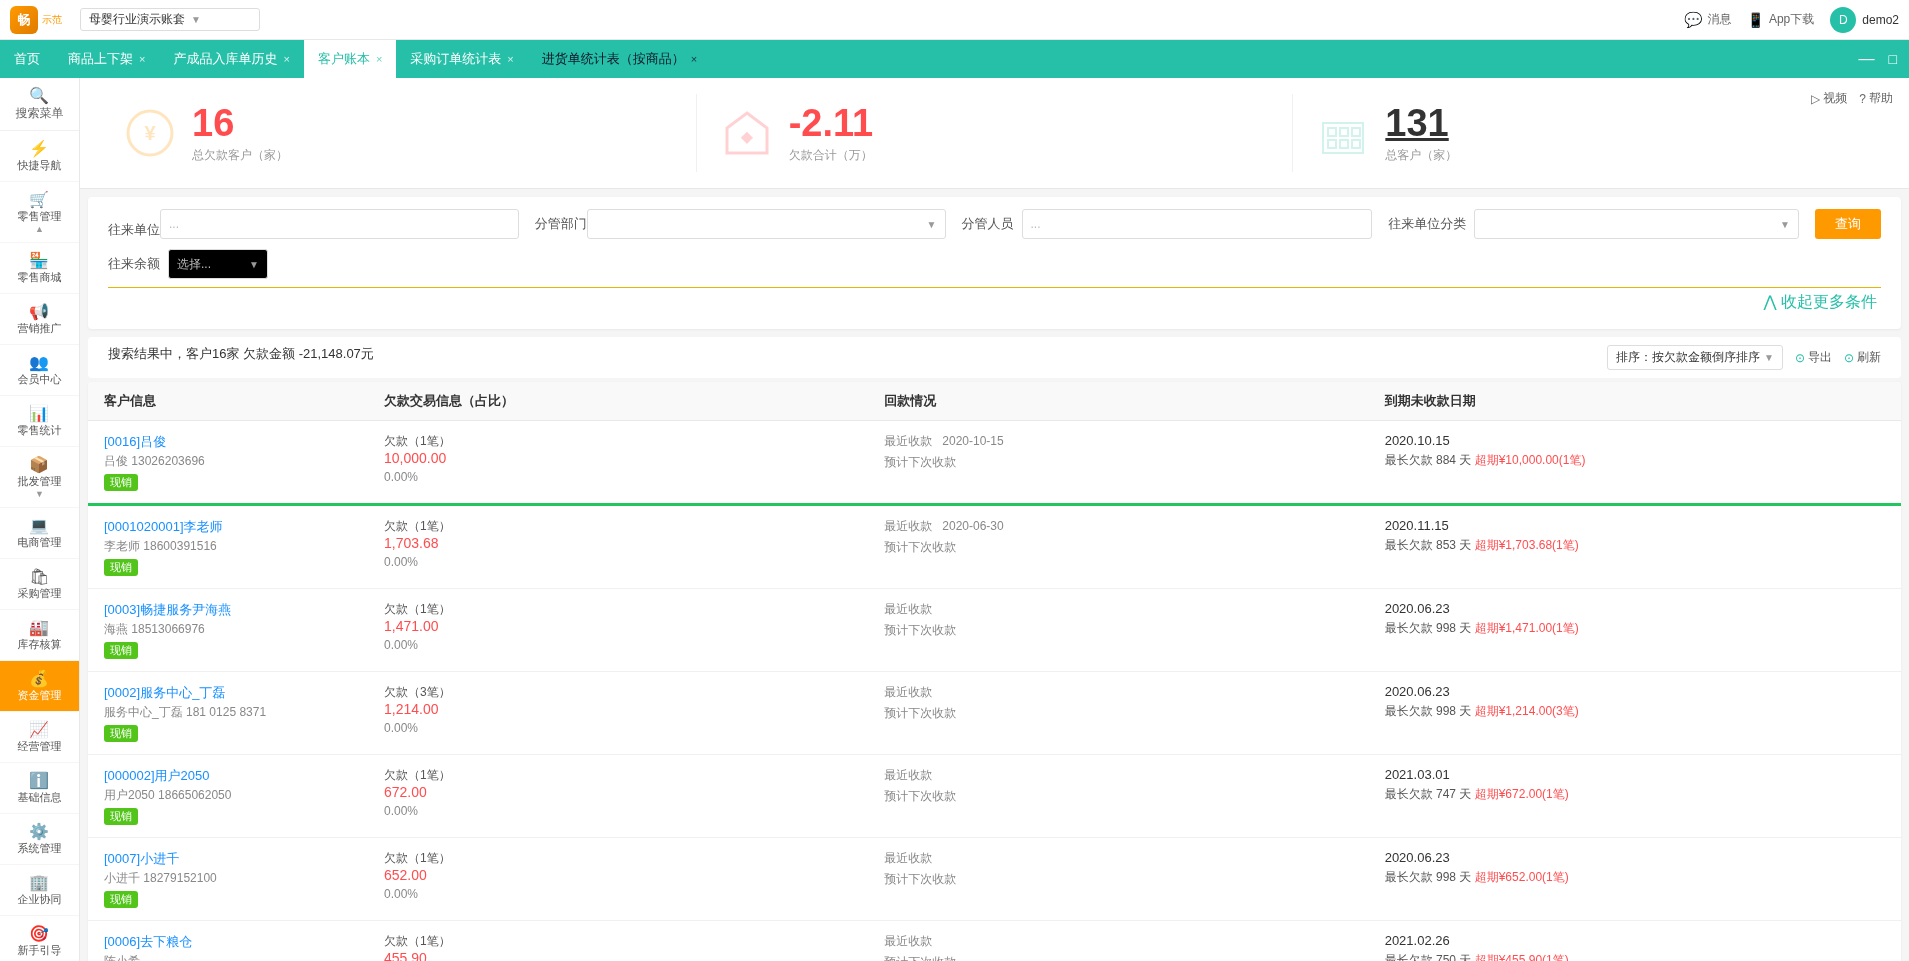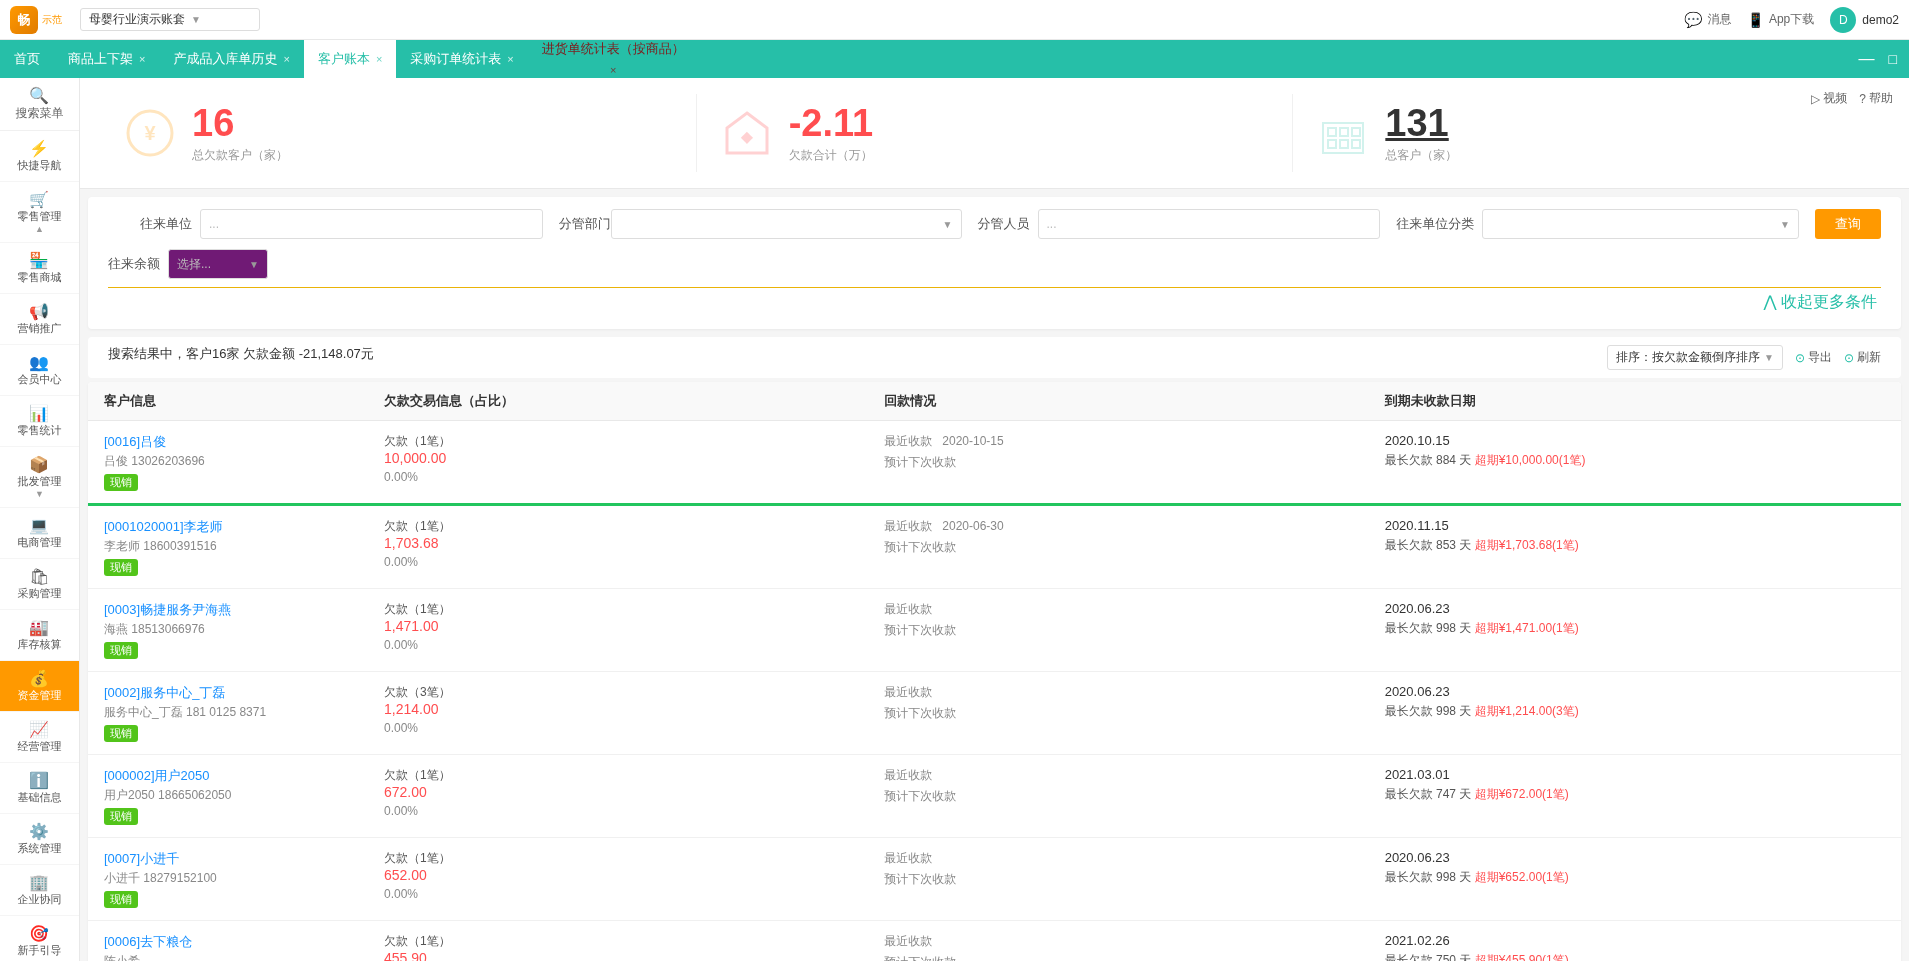"进货单统计表（按商品）" div { color: #7f1d1d -> #0f172a; flex-direction: column -> none }
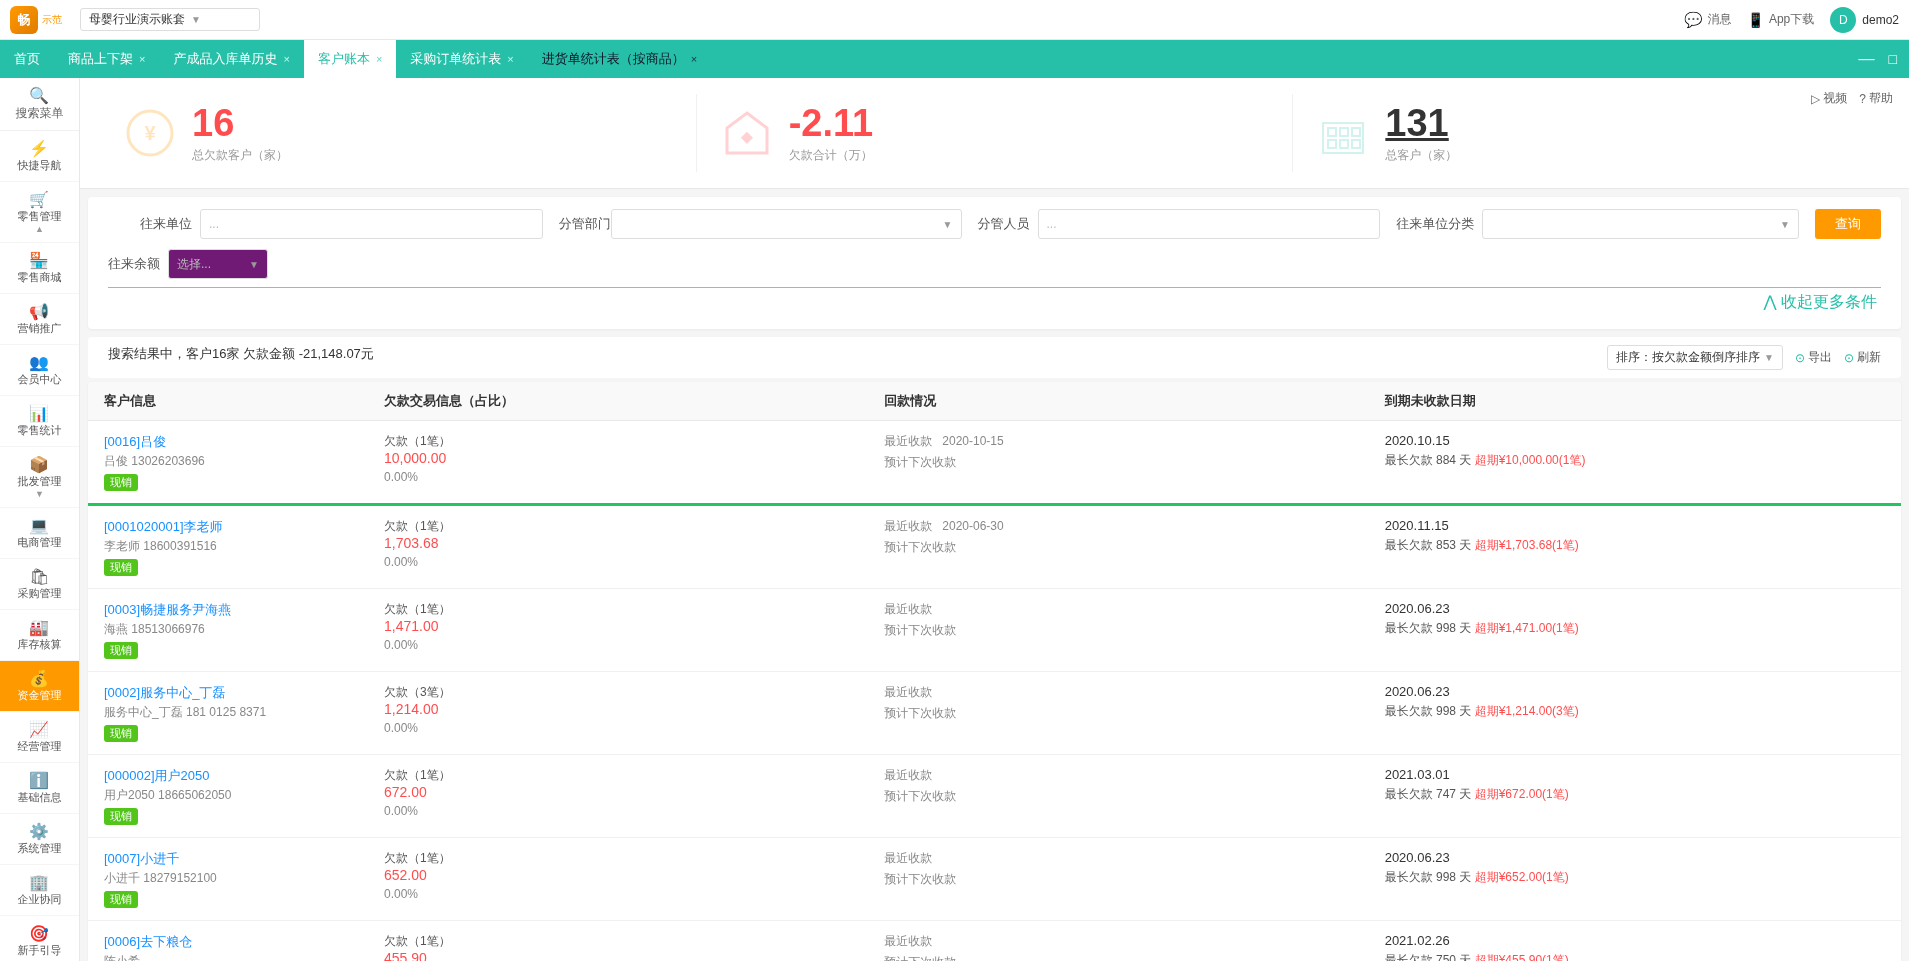"往来单位" div { align-items: center -> flex-end; gap: 8px -> none; margin-left: 32px -> none }
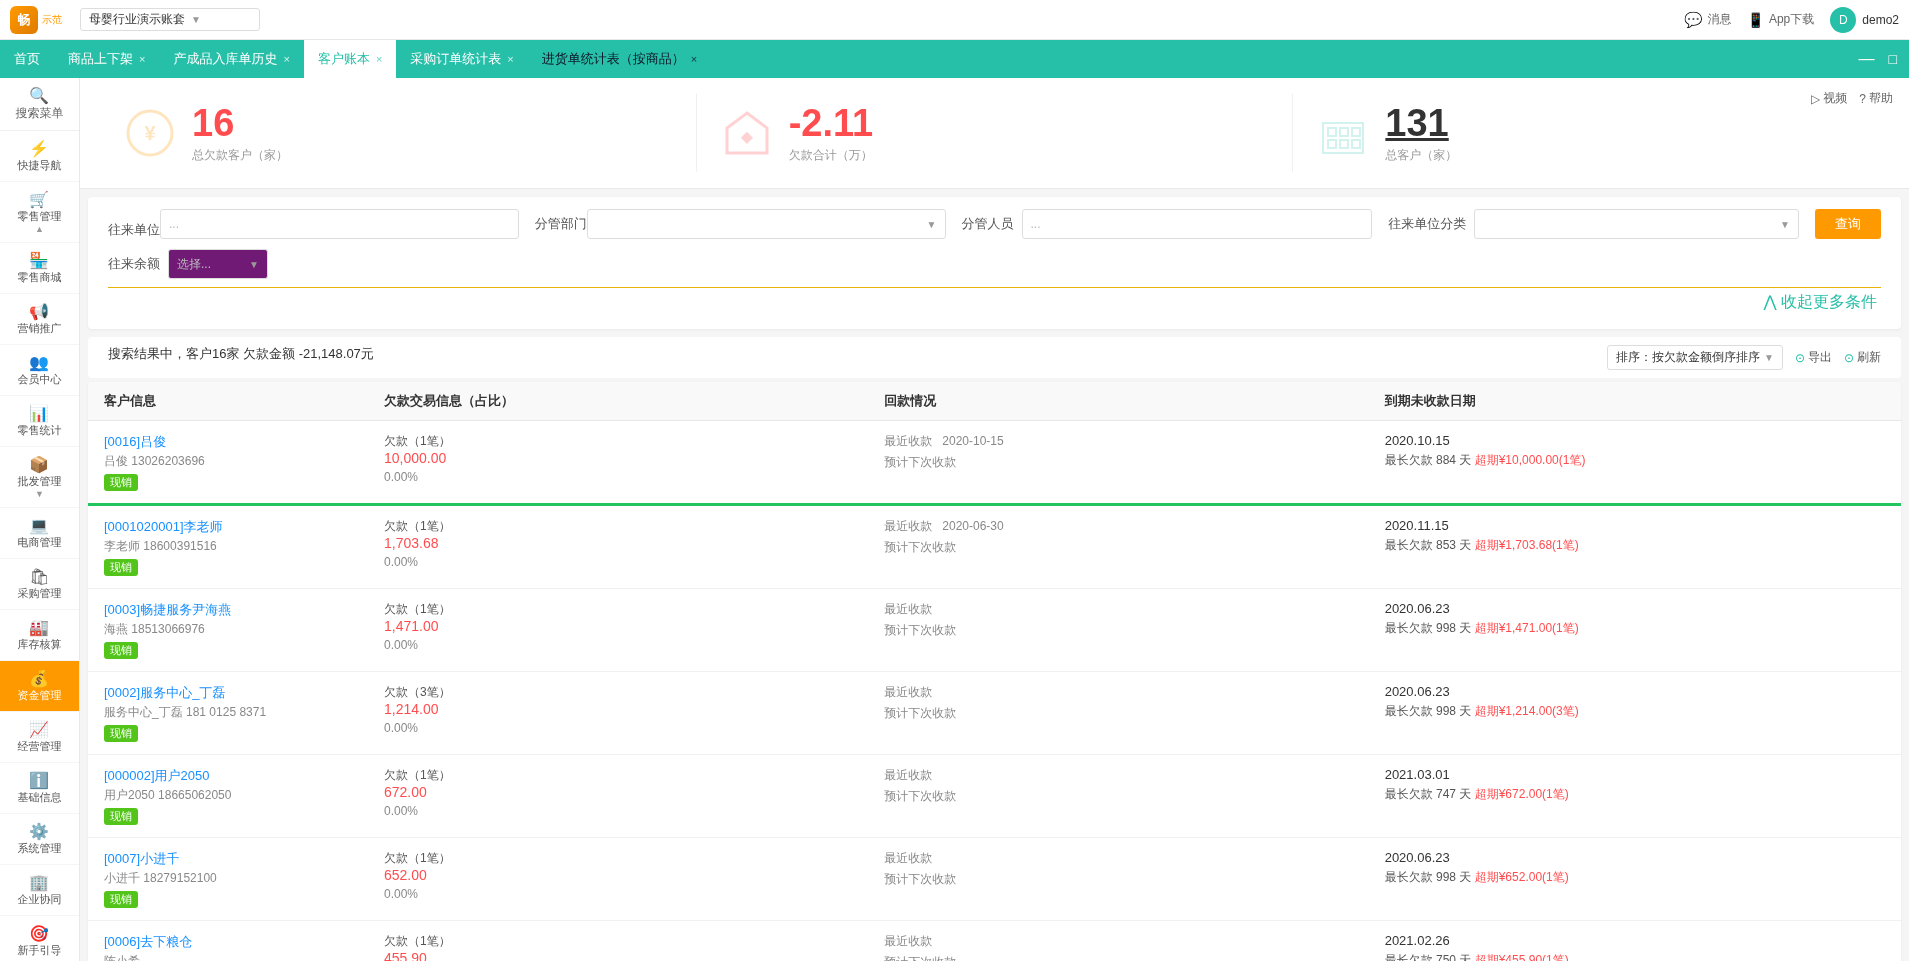"选择..." div { background: #701a75 -> #000000 }
